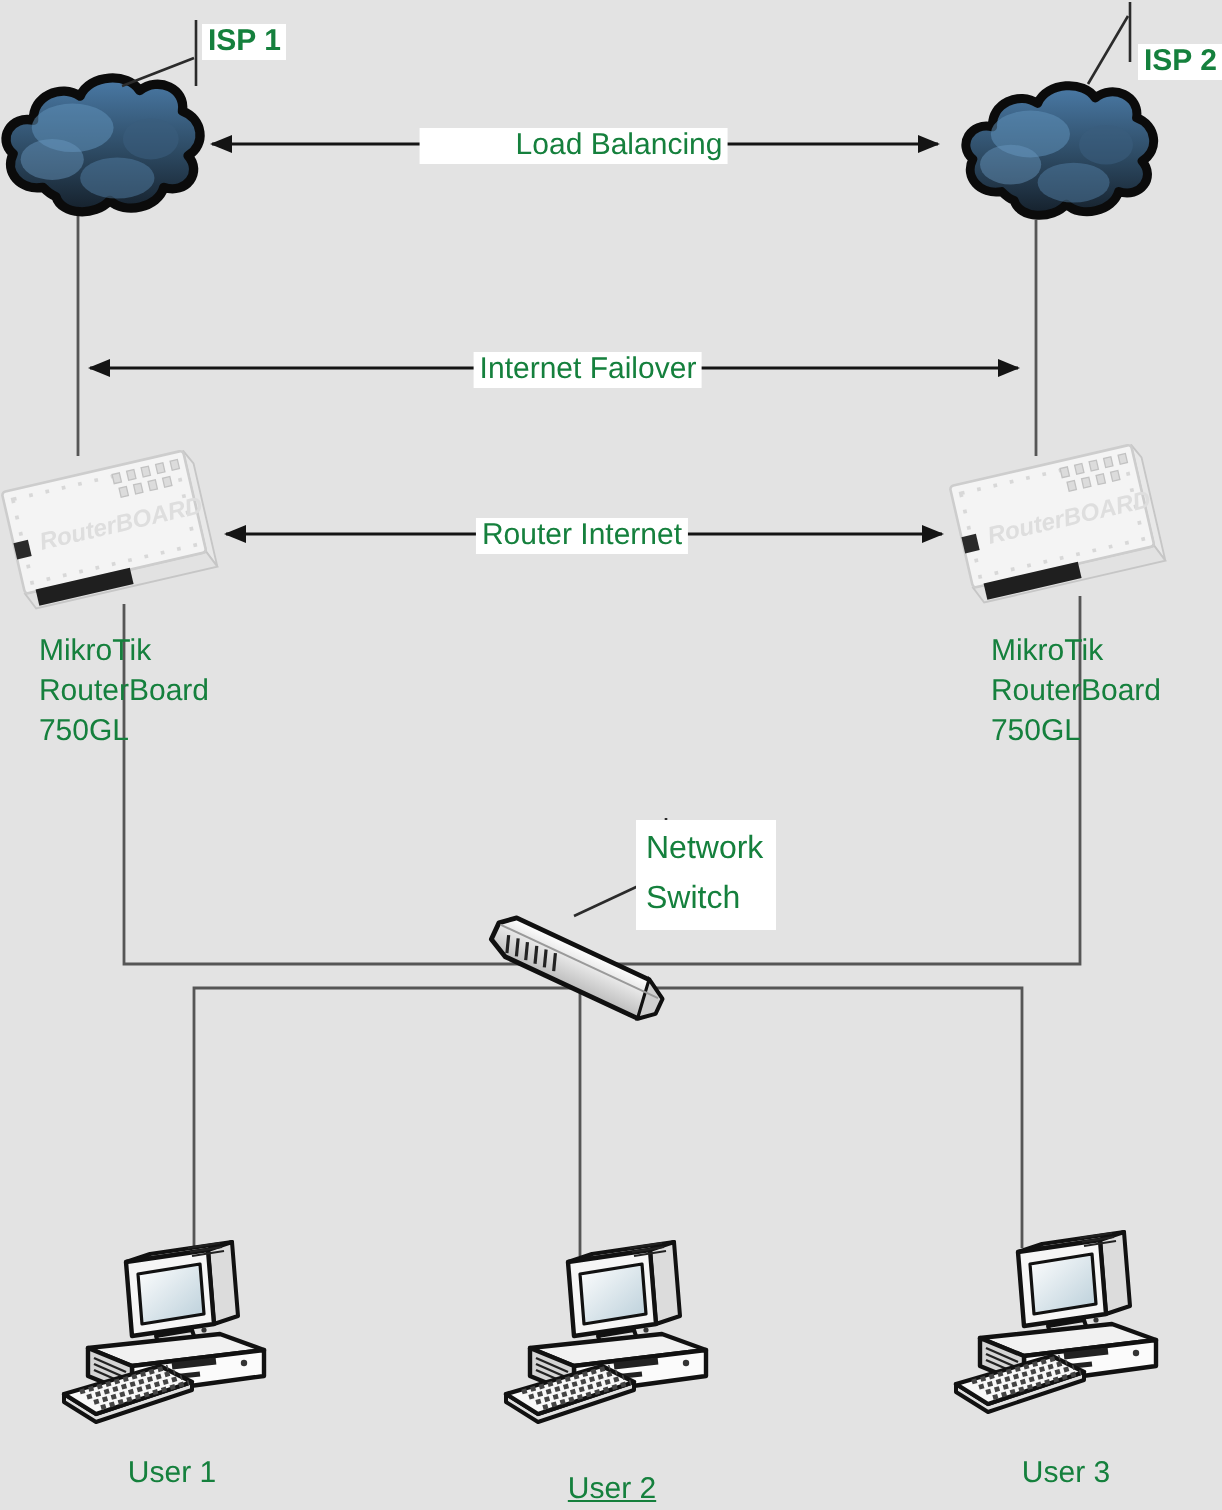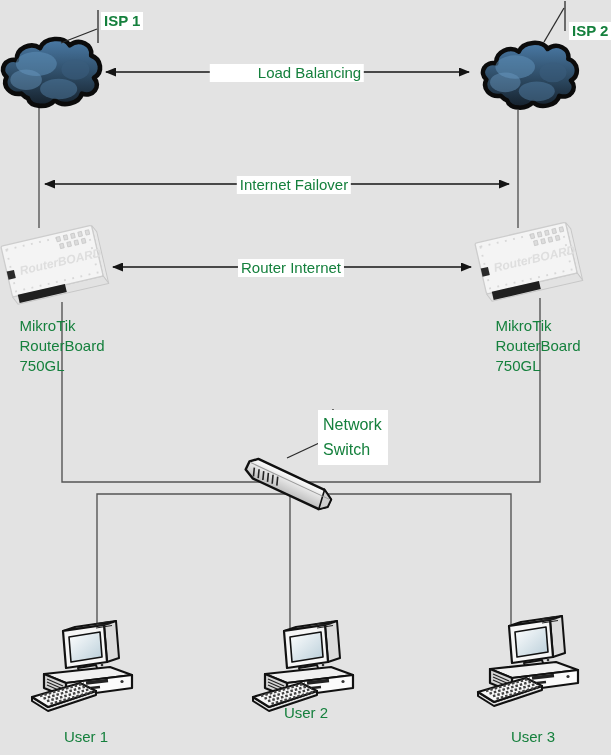"User 2" div.lbl { text-decoration: none -> underline; top: 704px -> 736px }
